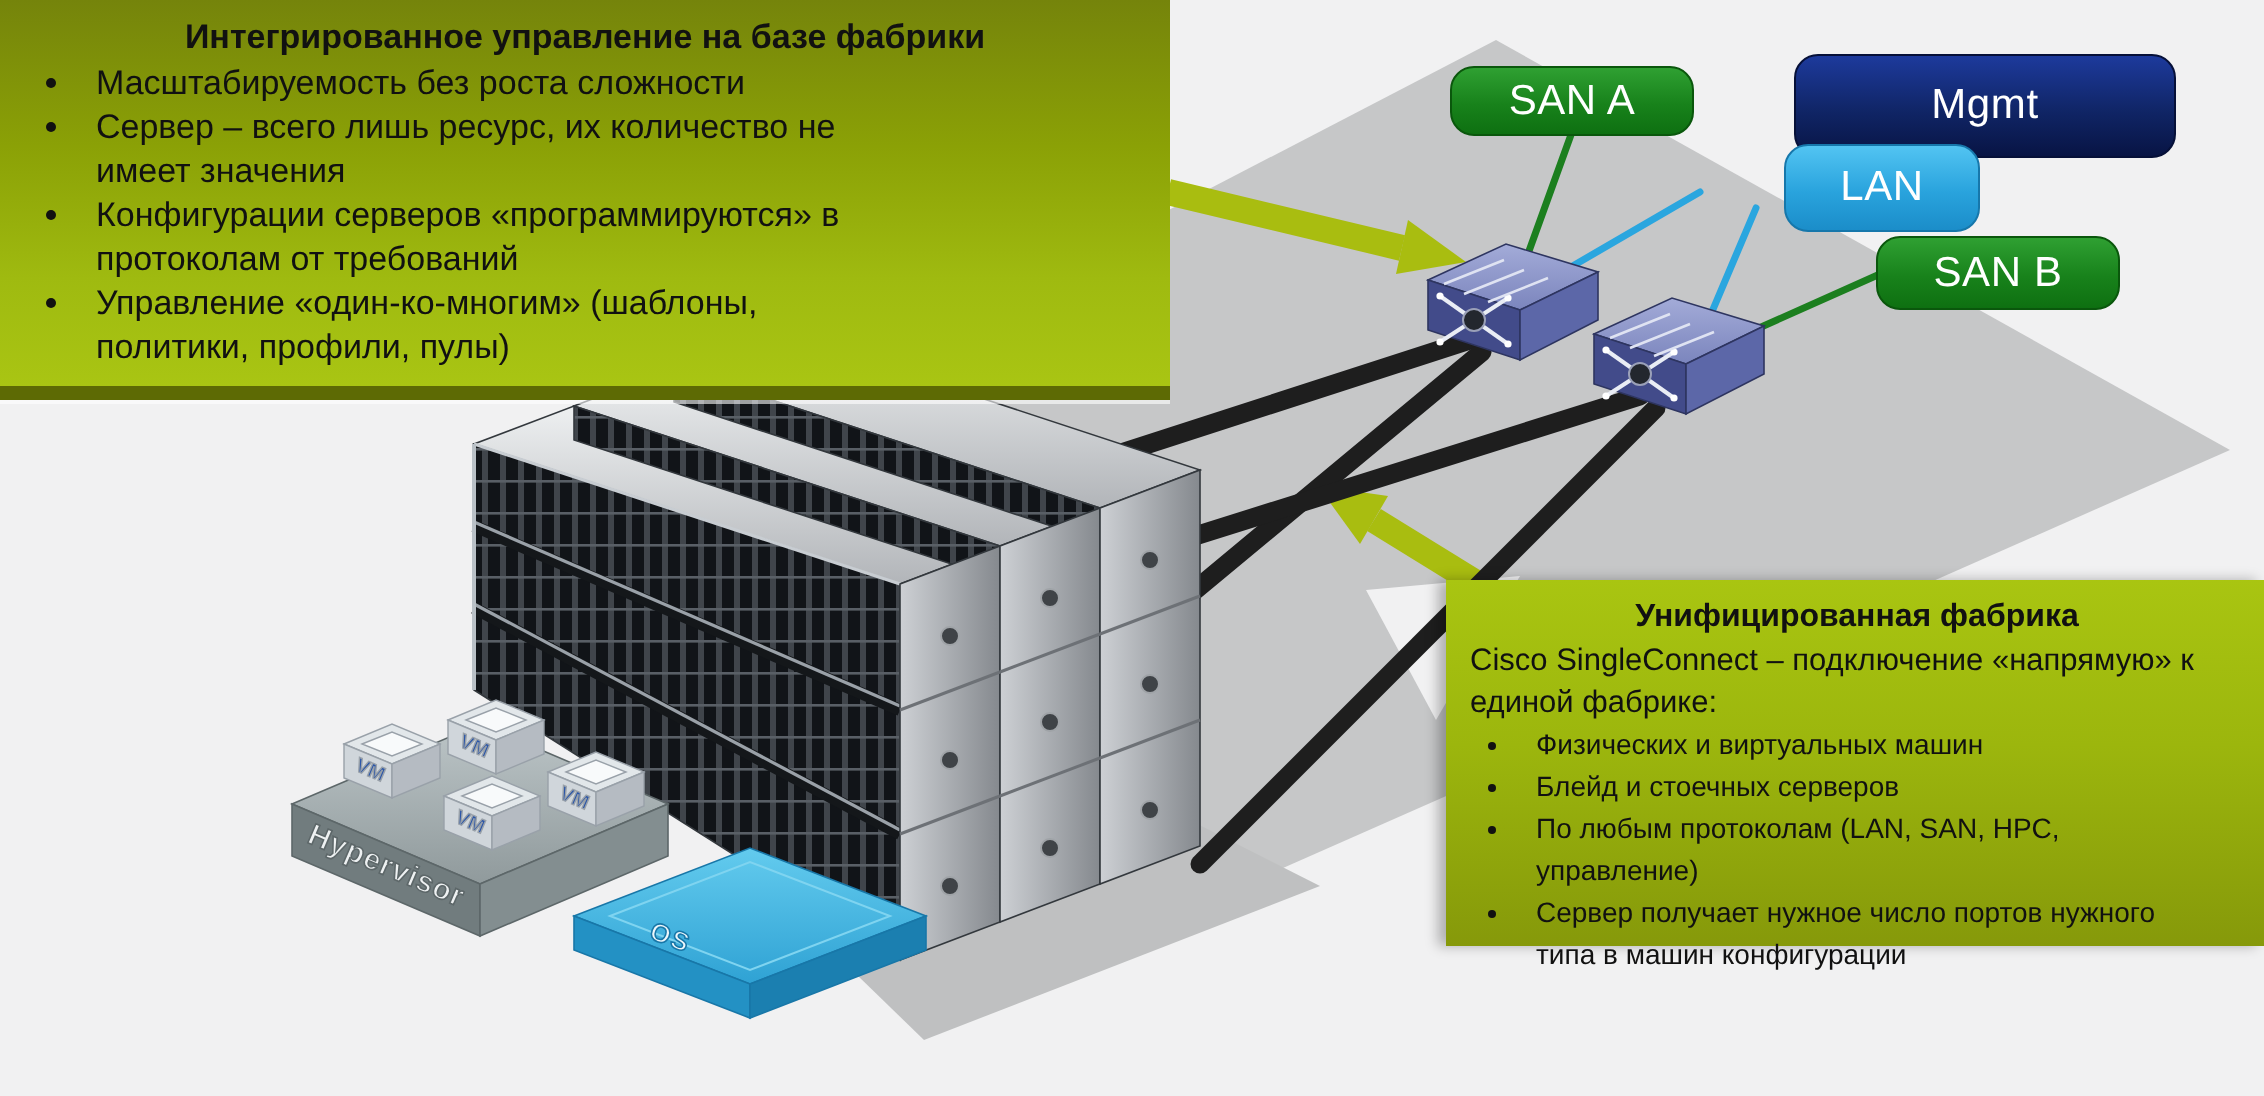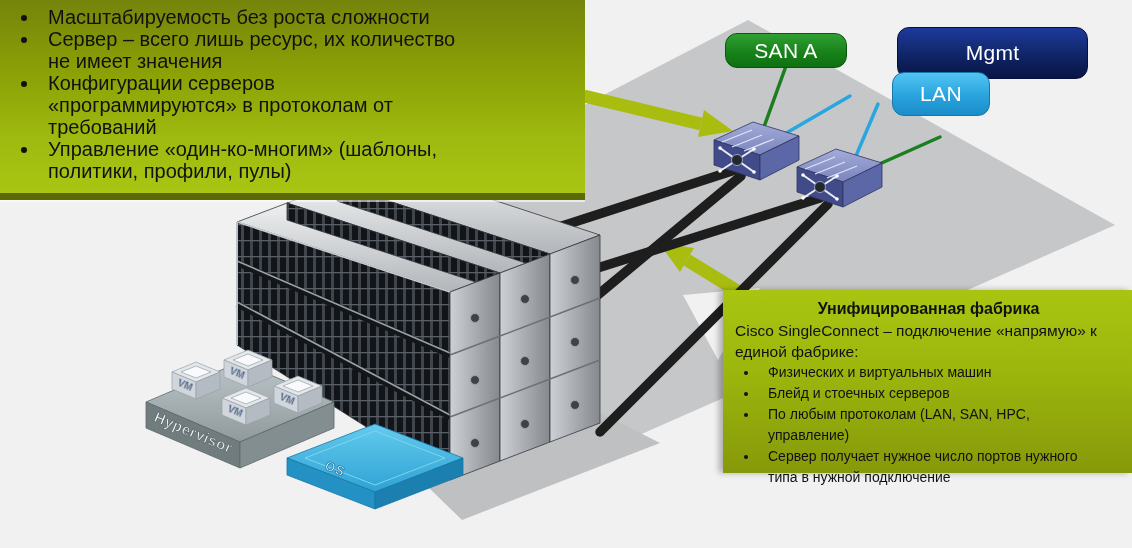"Интегрированное управление на базе" div.co-title { html: none -> <div>Интегрированное управление на базе фабрики</div> }
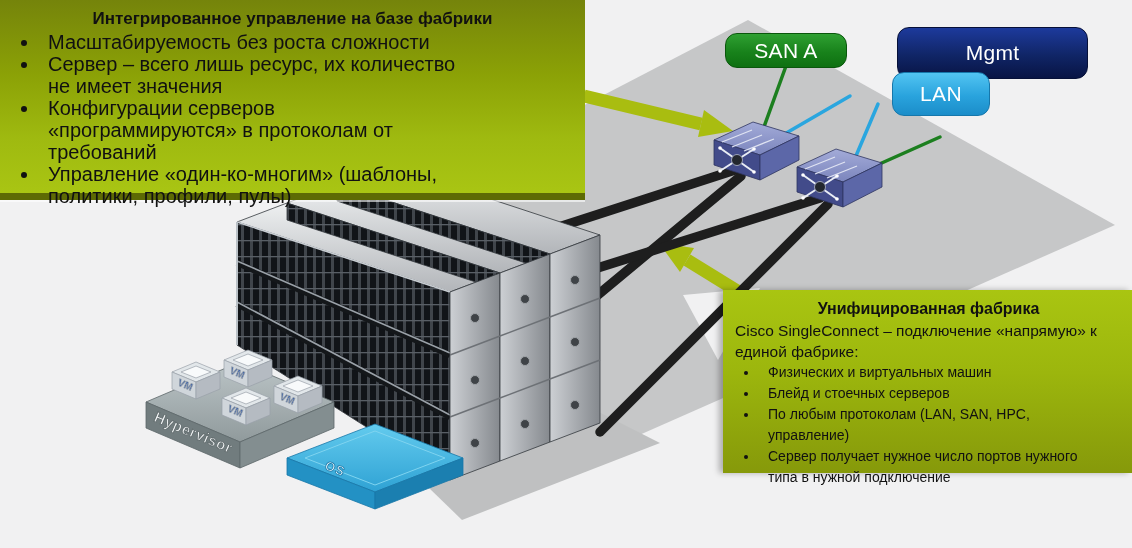"Масштабируемость без роста сложности" #callout-left li { font-size: 20px -> 17px }
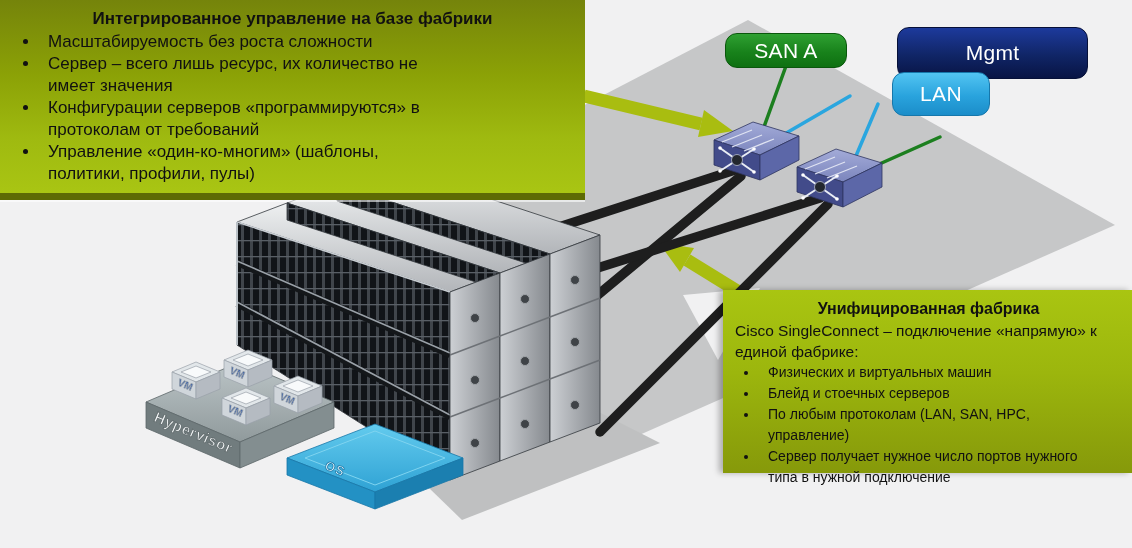"SAN B" div.netlabel { html: none -> <div>SAN B</div> }
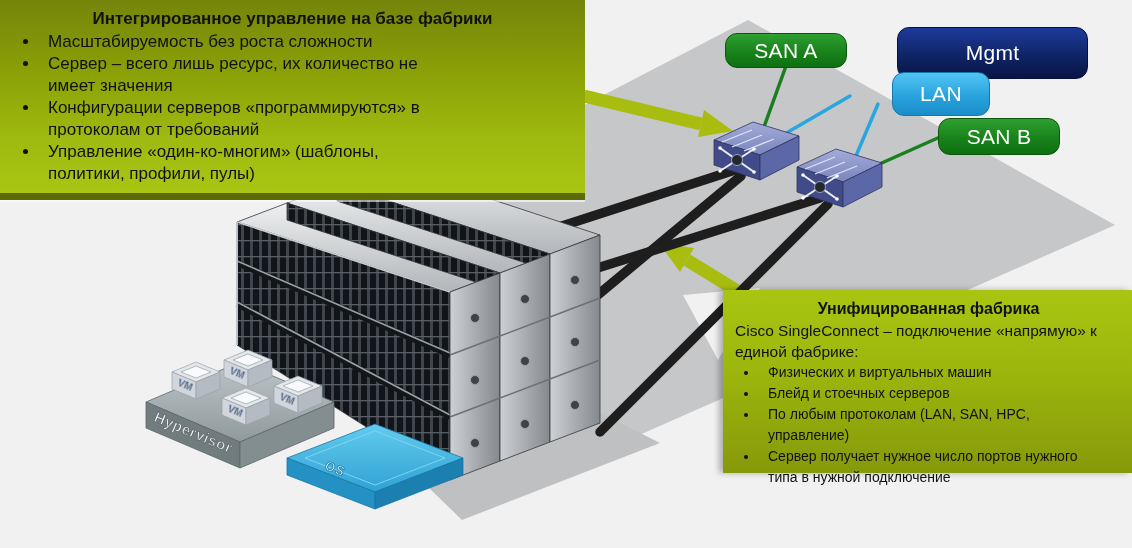"Сервер получает нужное число портов" li { text: нужной подключение -> машин конфигурации }
